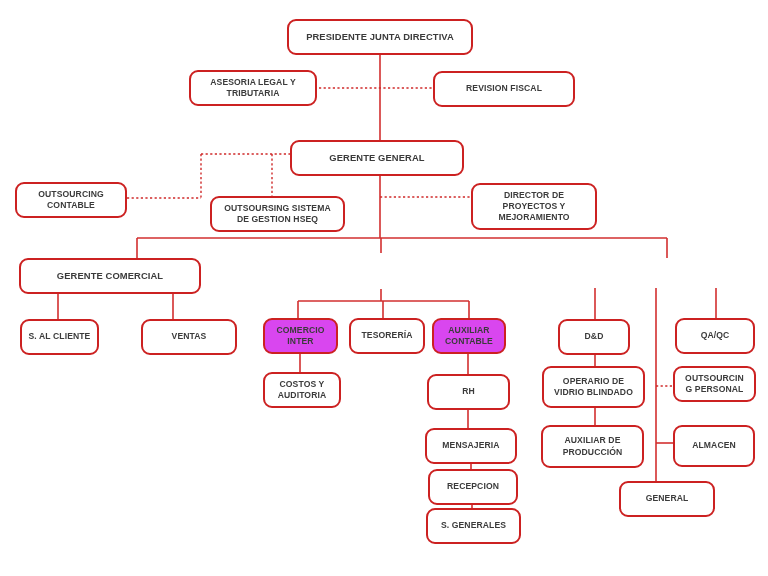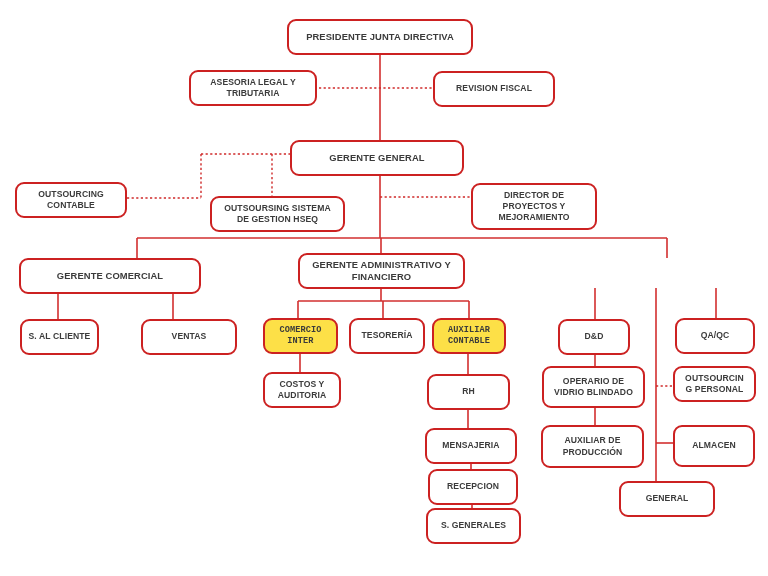"REVISION FISCAL" div.node { width: 122px -> 142px }
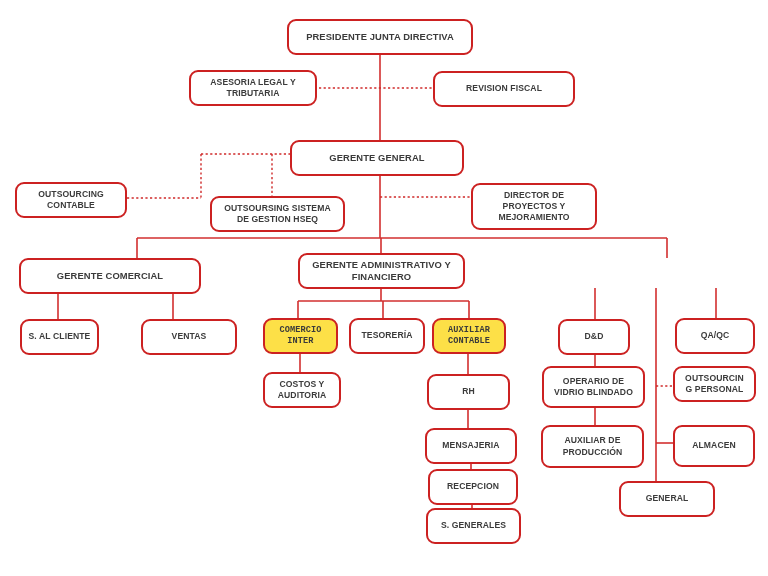"GERENTE ADMINISTRATIVO Y" div.node { html: <div>GERENTE ADMINISTRATIVO Y FINANCIERO</div> -> none }
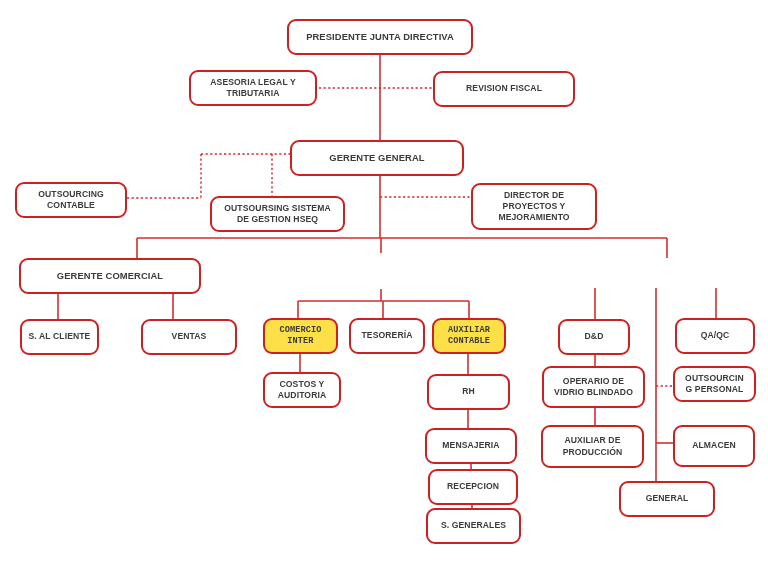"COMERCIO" .node.shaded { background: #fde047 -> #d946ef; font-family: Liberation Mono, monospace -> none }
